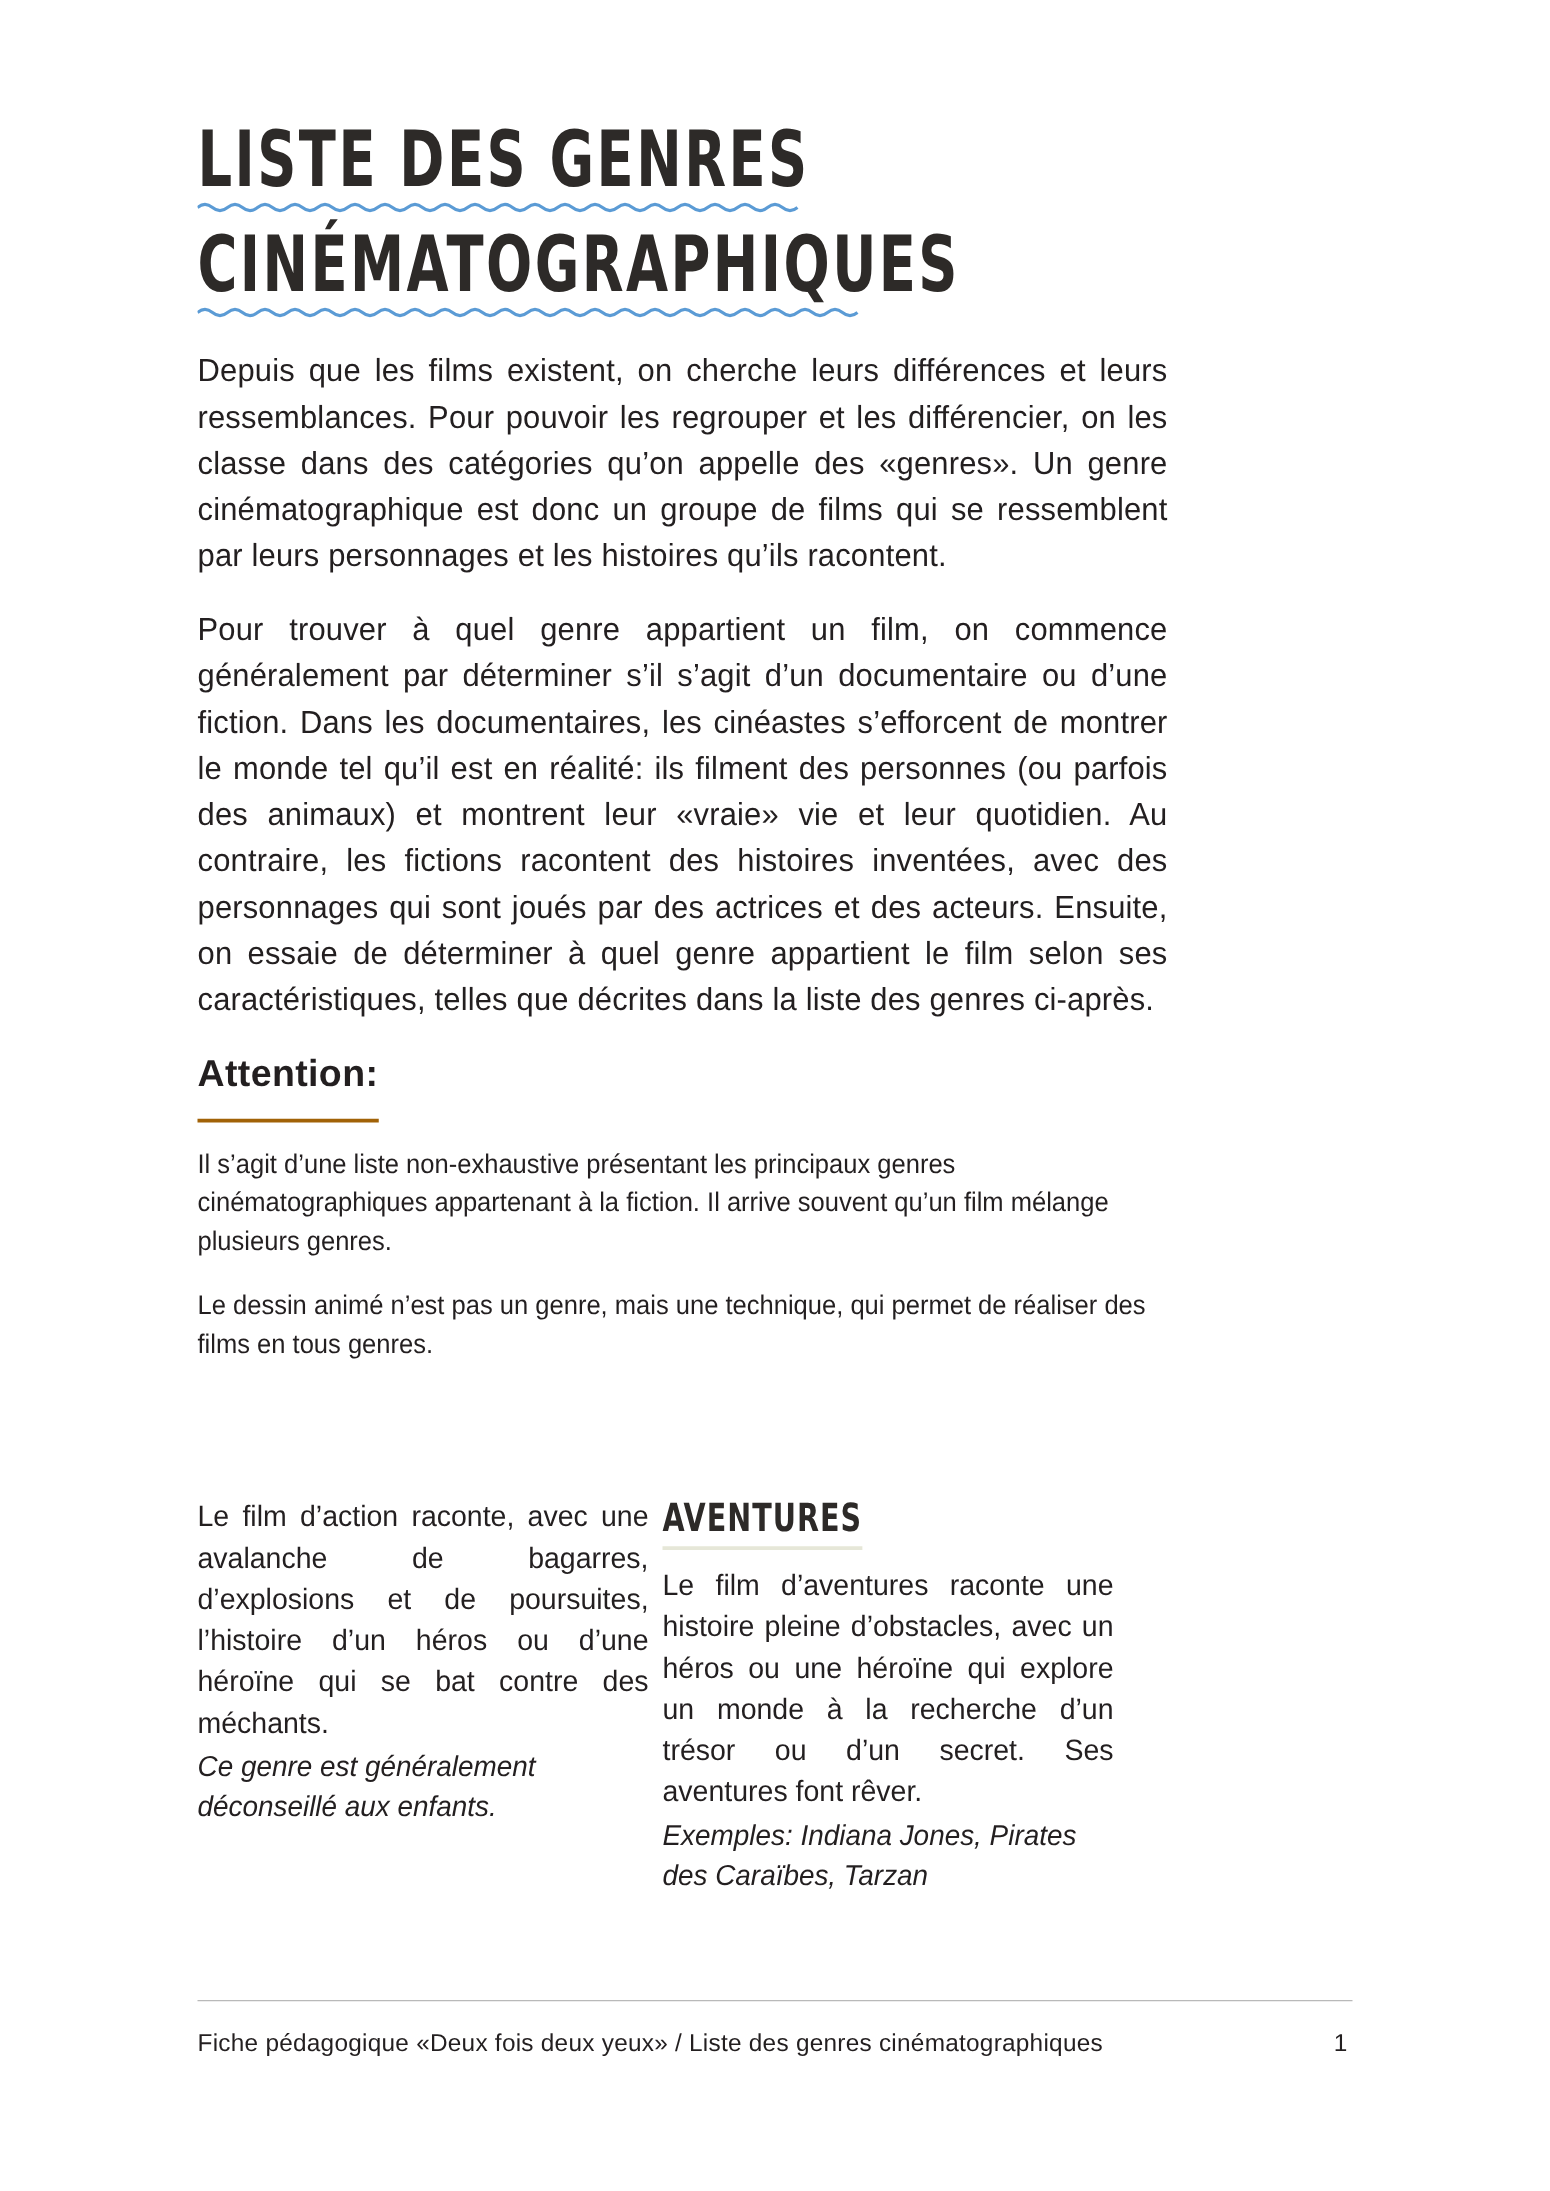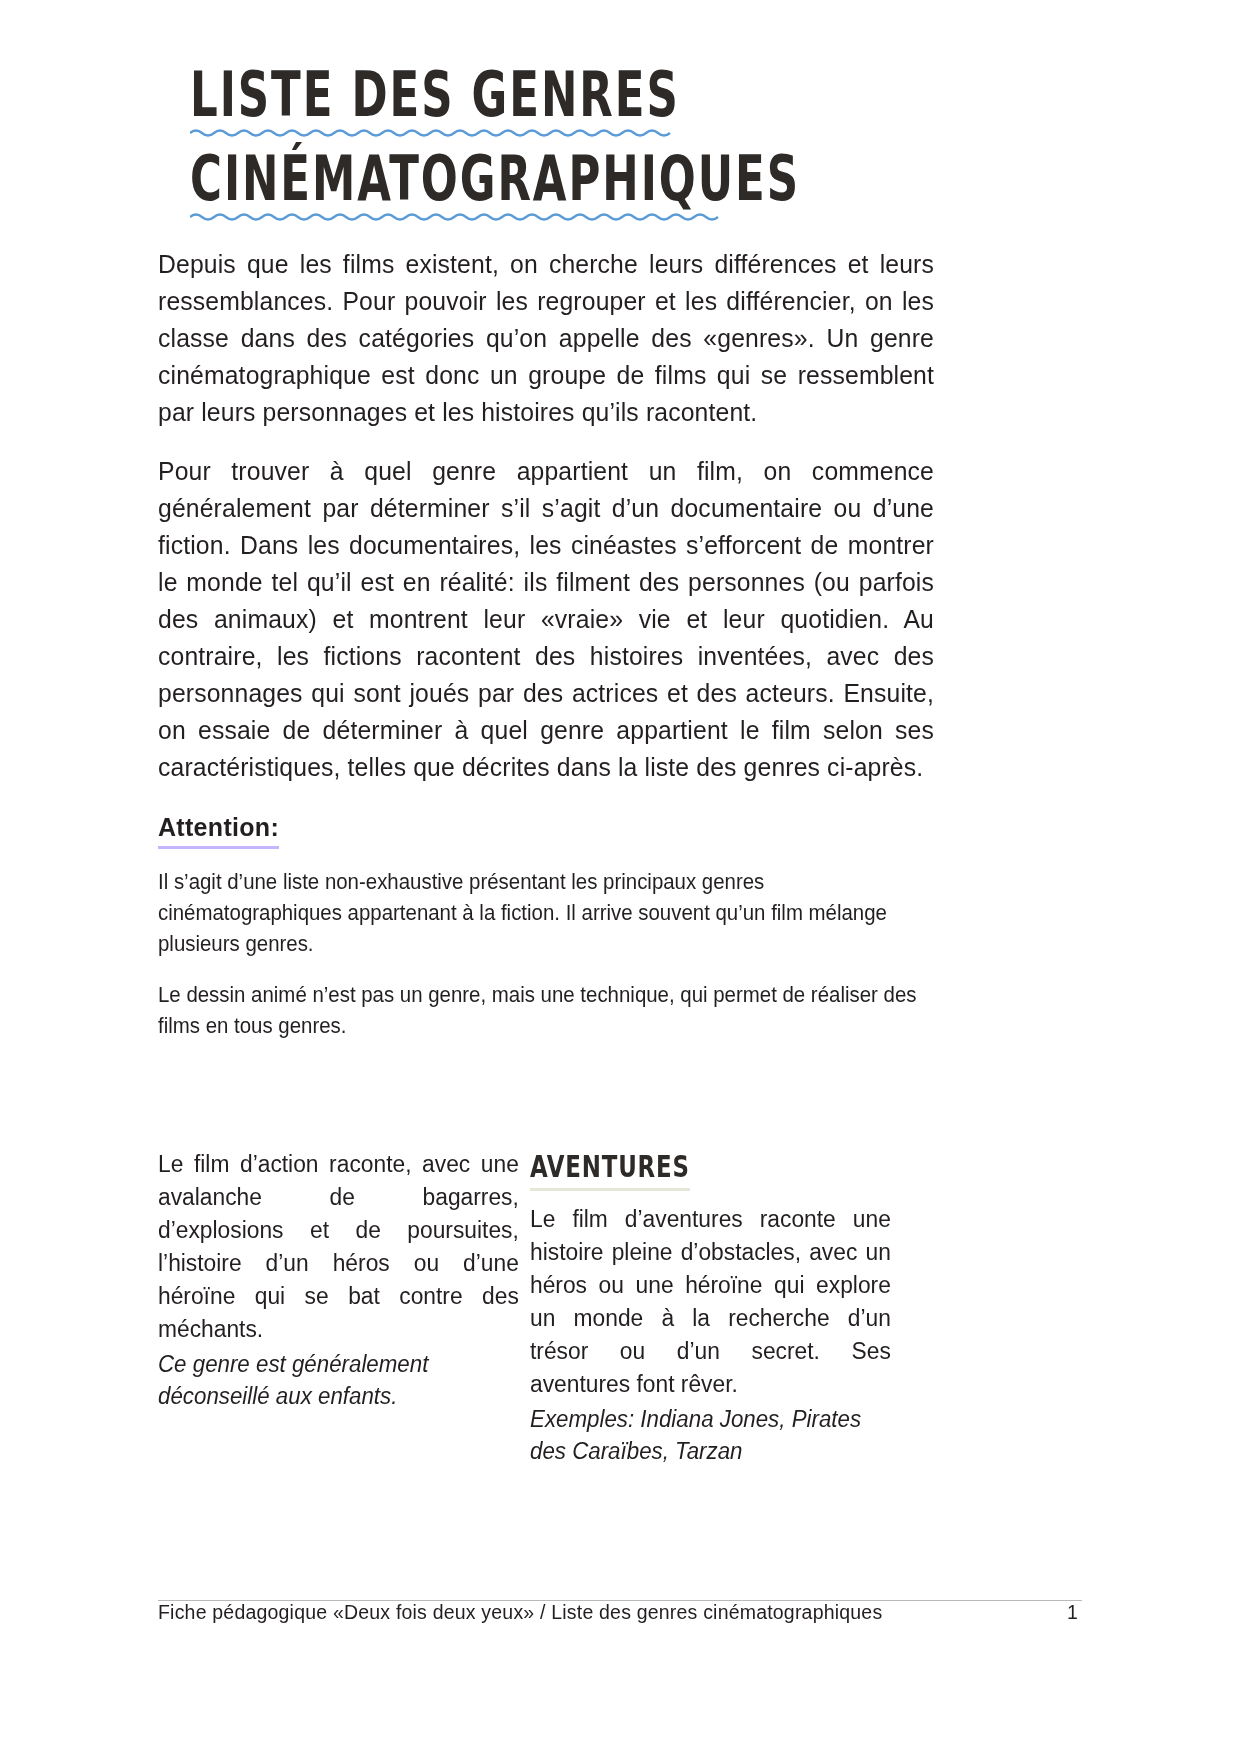"LISTE DES GENRES" .title-block { margin-left: 32px -> none; padding-top: 56px -> 89px }
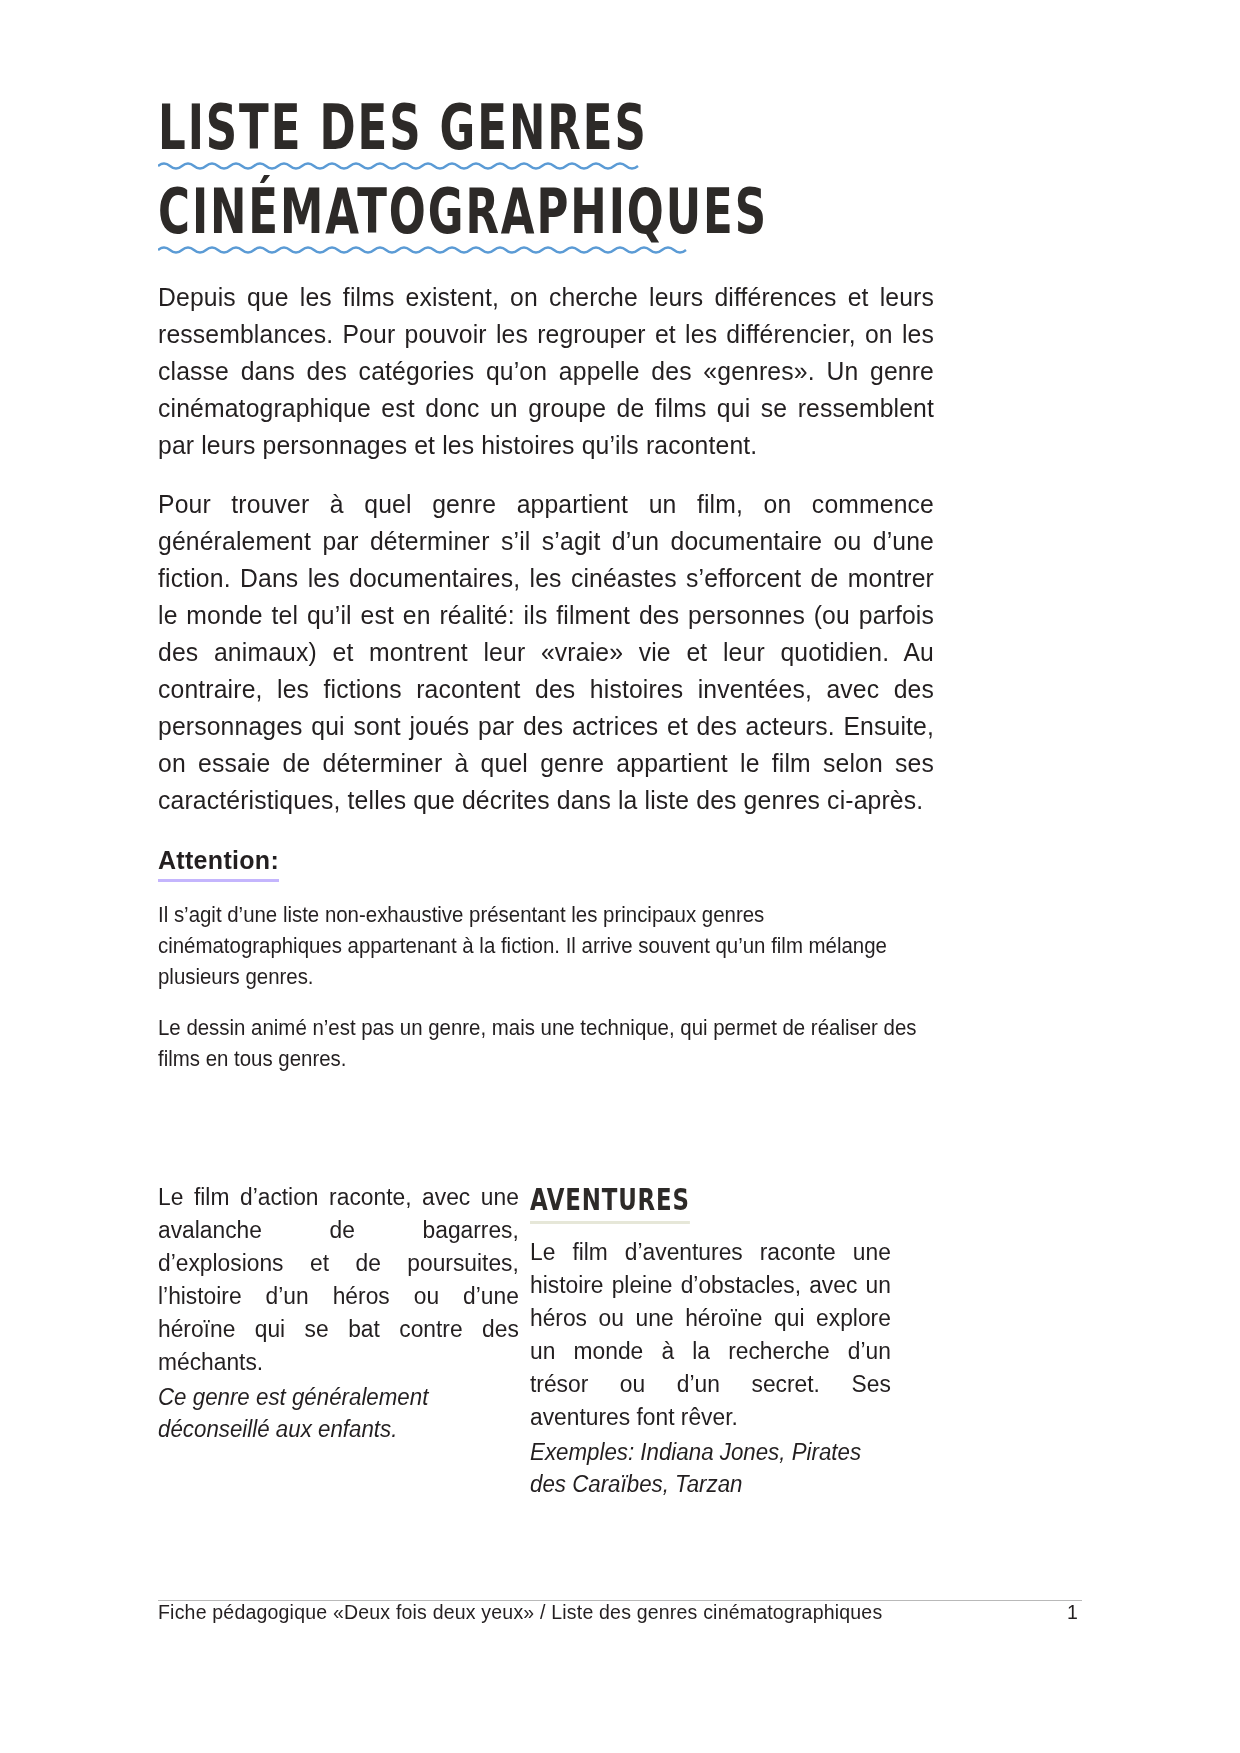"Attention:" .attn { border-bottom: 3px solid #c4b5fd -> 3px solid #a16207; font-size: 25px -> 30px; padding-bottom: 4px -> 20px }
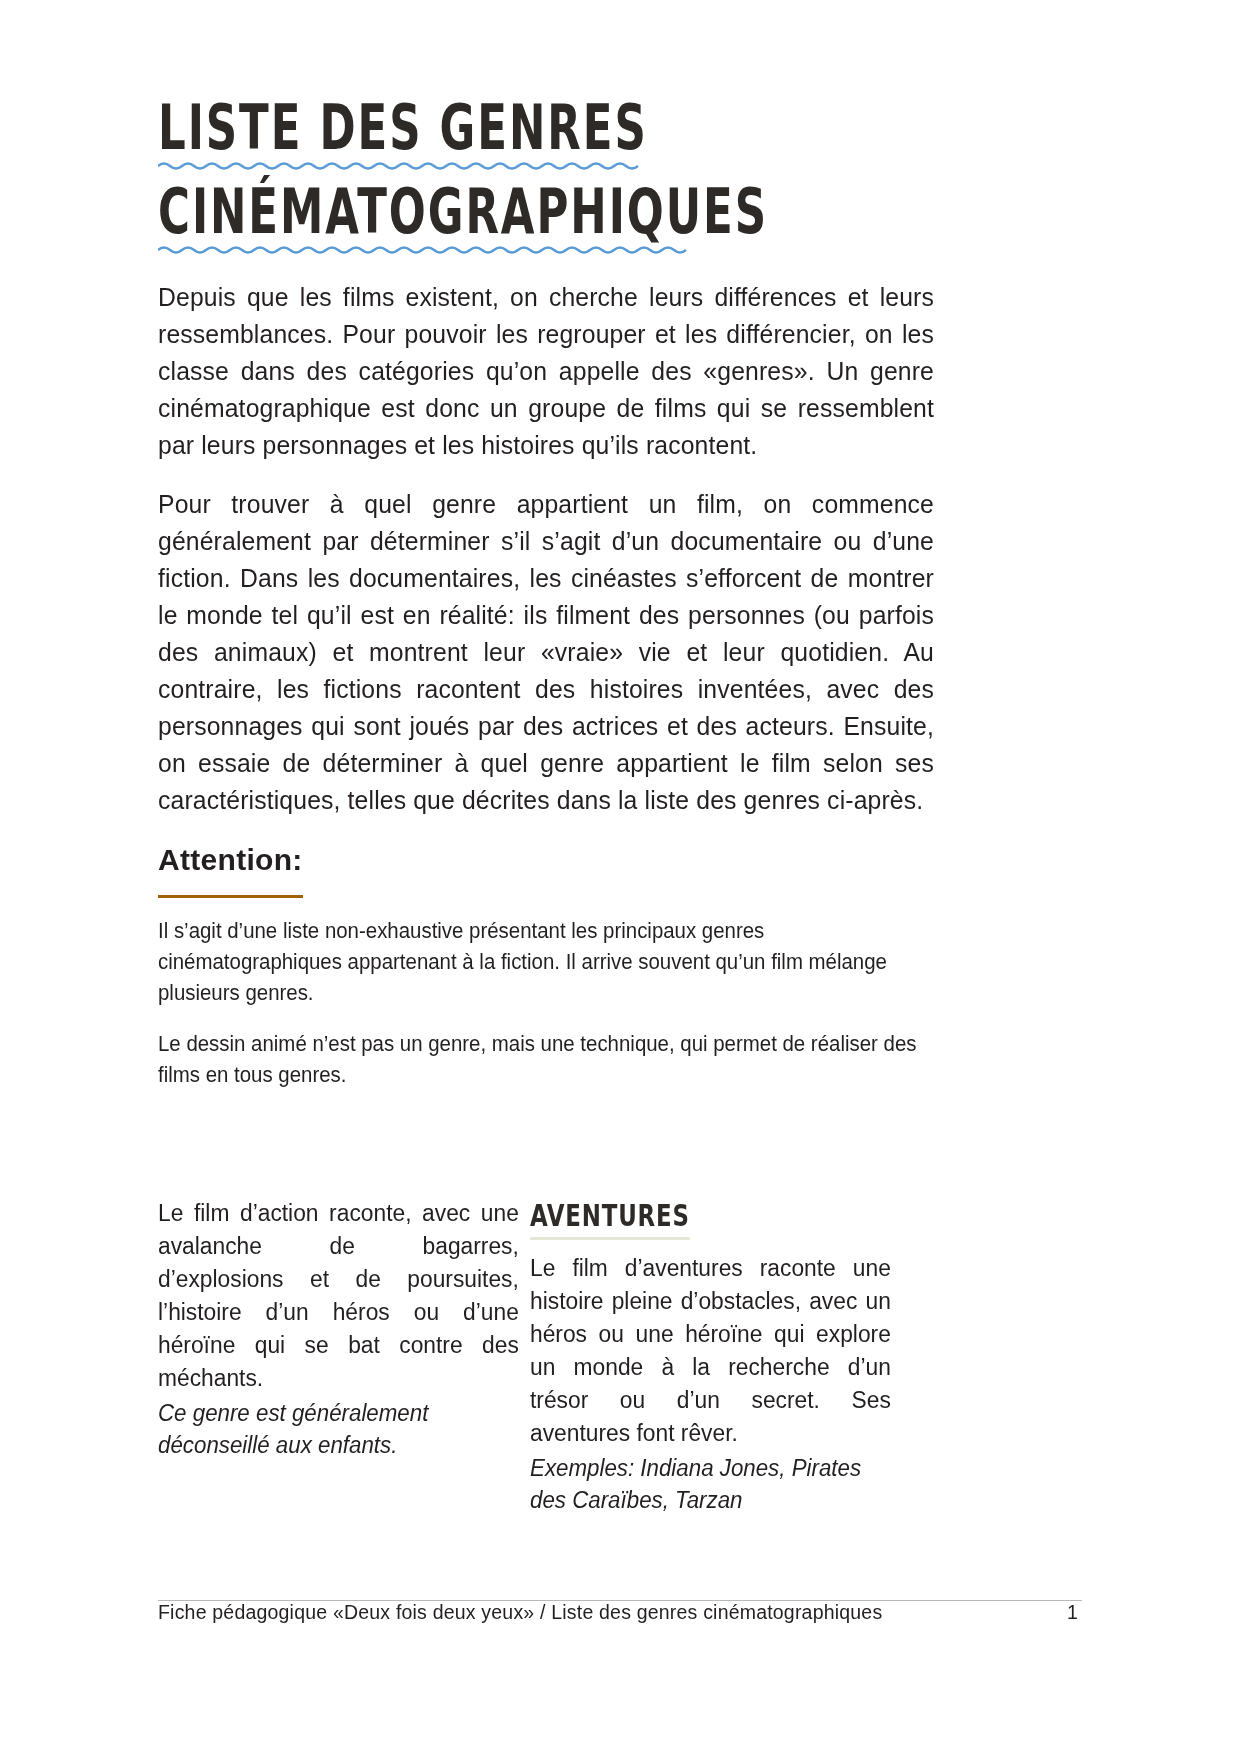"Fiche pédagogique «Deux fois deux" .footer { padding-top: 0 -> 23px }
